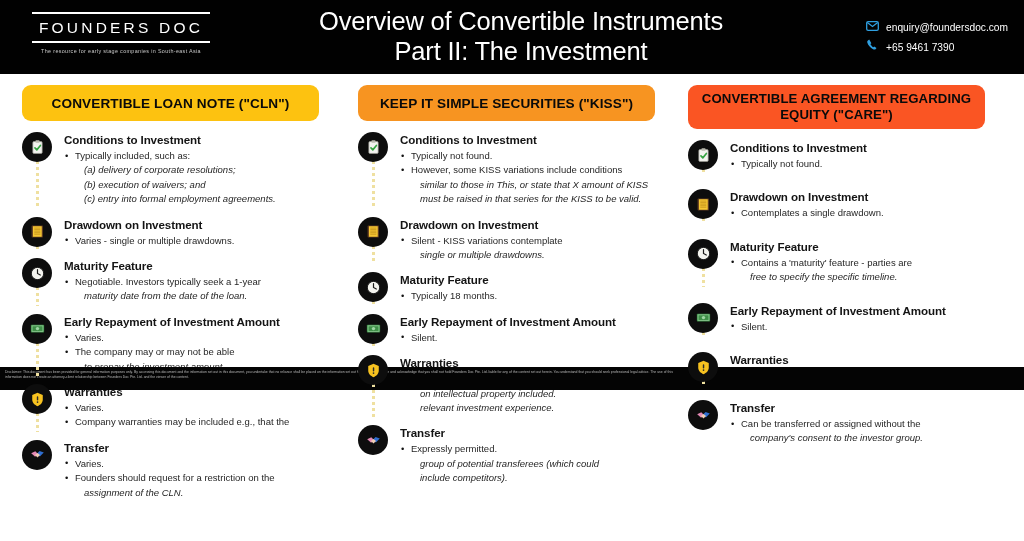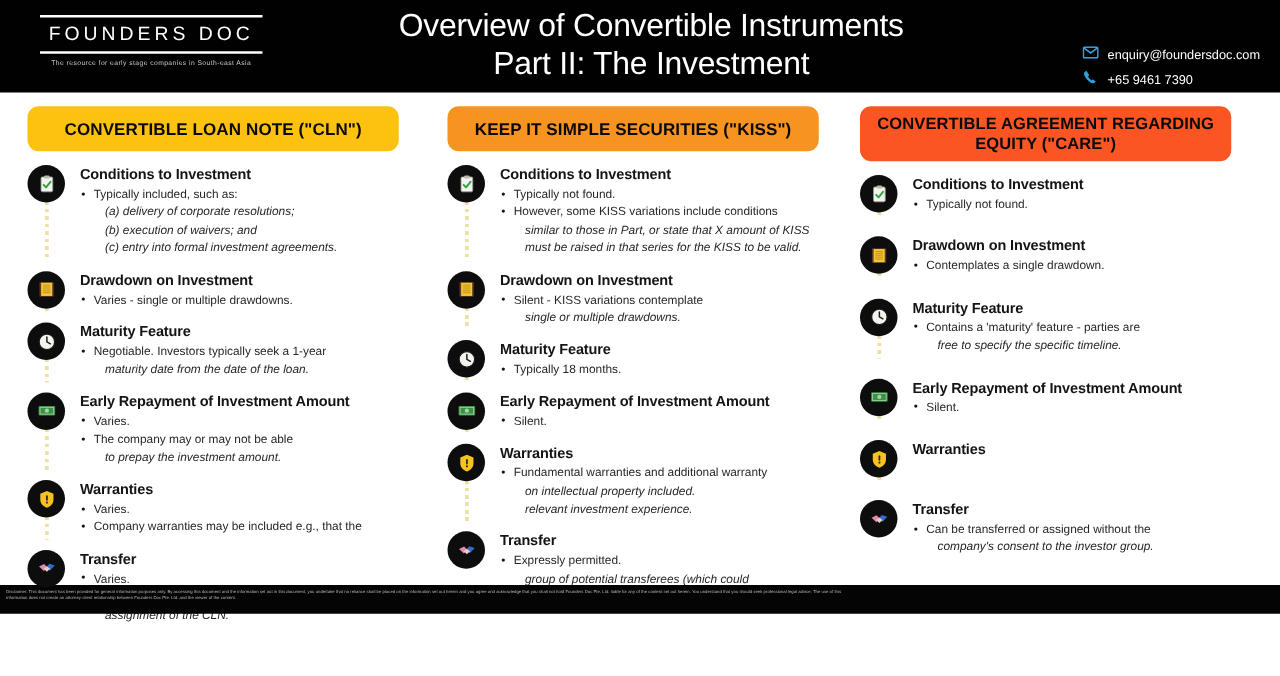"FOUNDERS DOC" .page { height: 491px -> 390px }
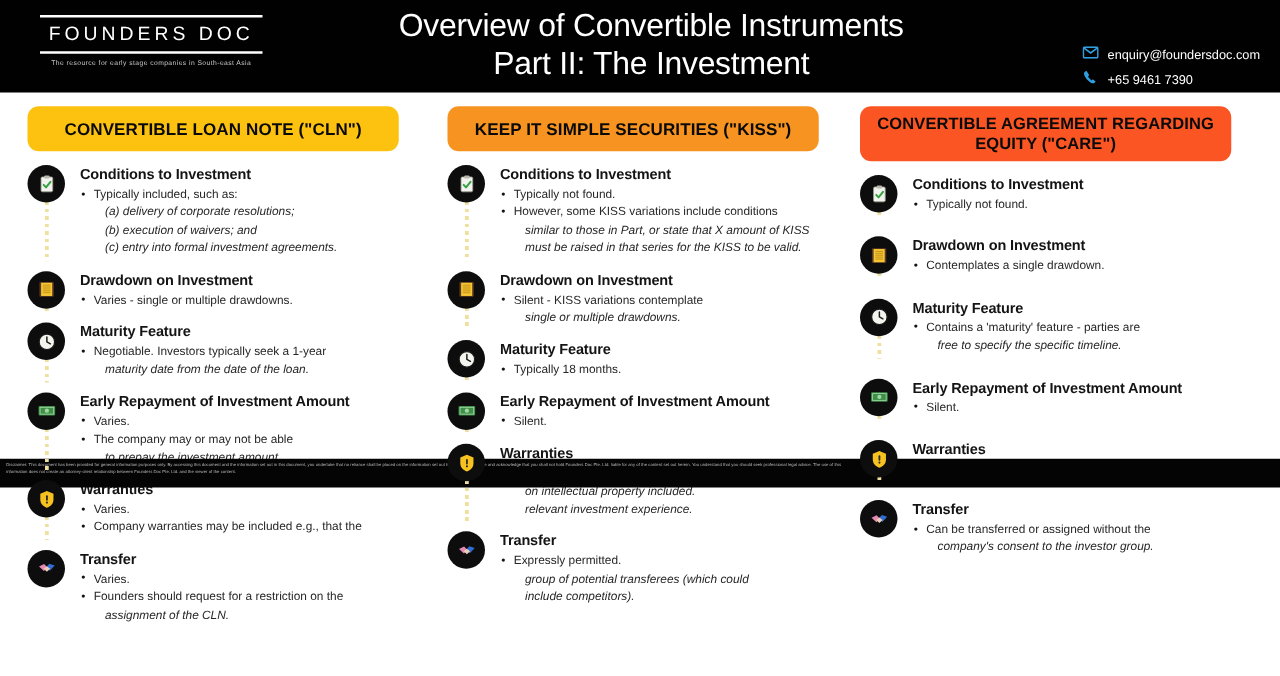"enquiry@foundersdoc.com" .contacts { margin-top: 17px -> none }
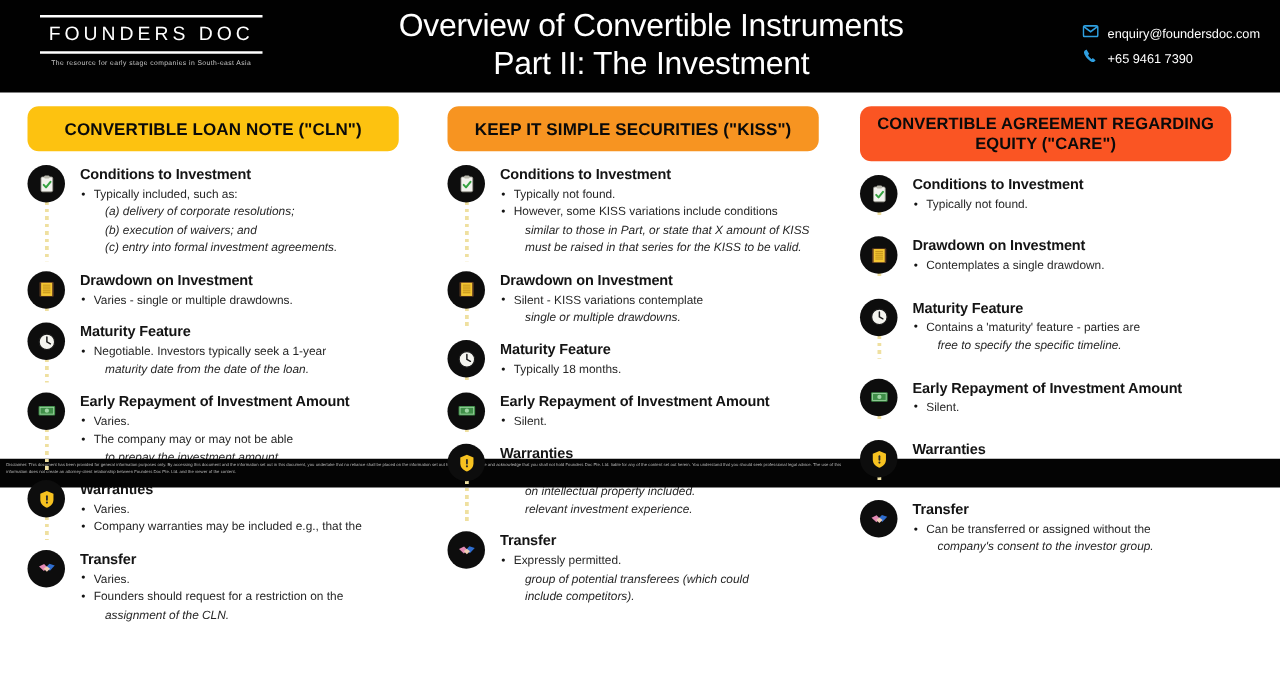"similar to those in Part," li.nobullet { text: Part -> This }
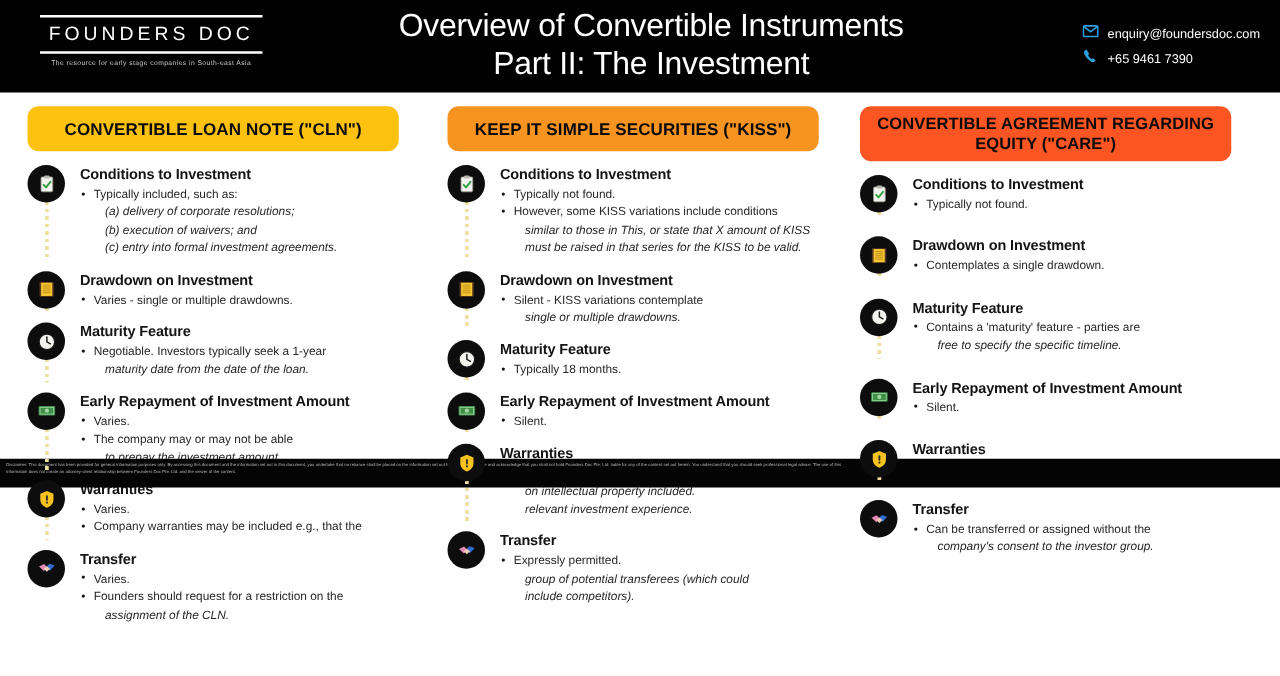"(c) entry into formal investment" li.nobullet { text: investment -> employment }
